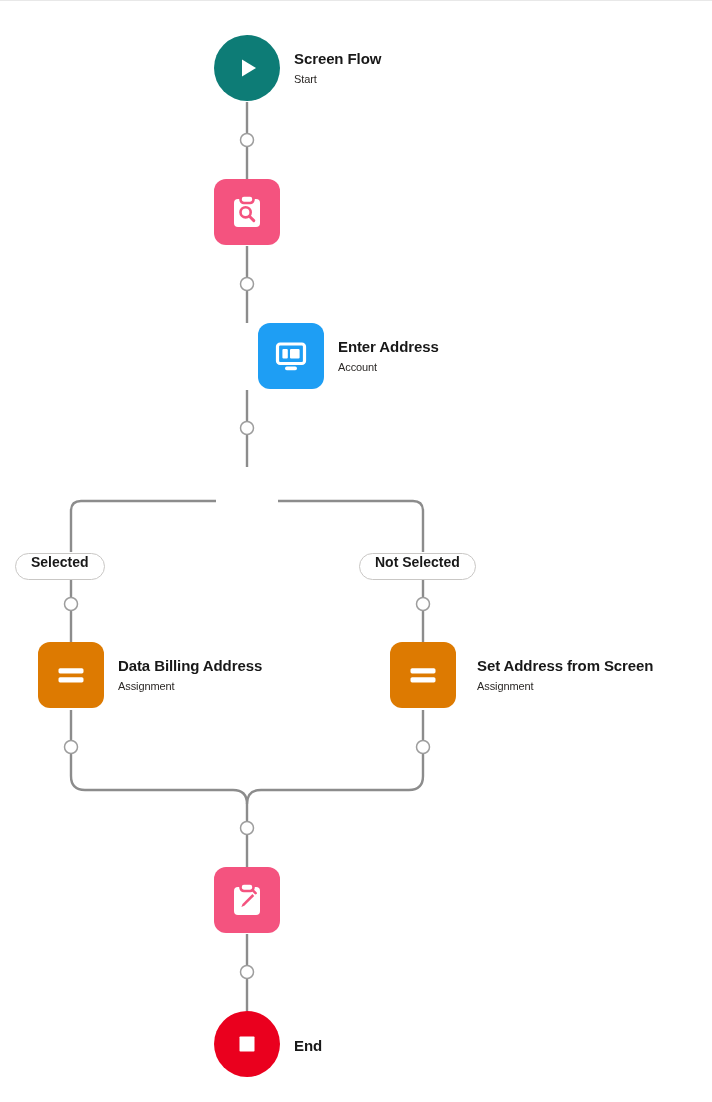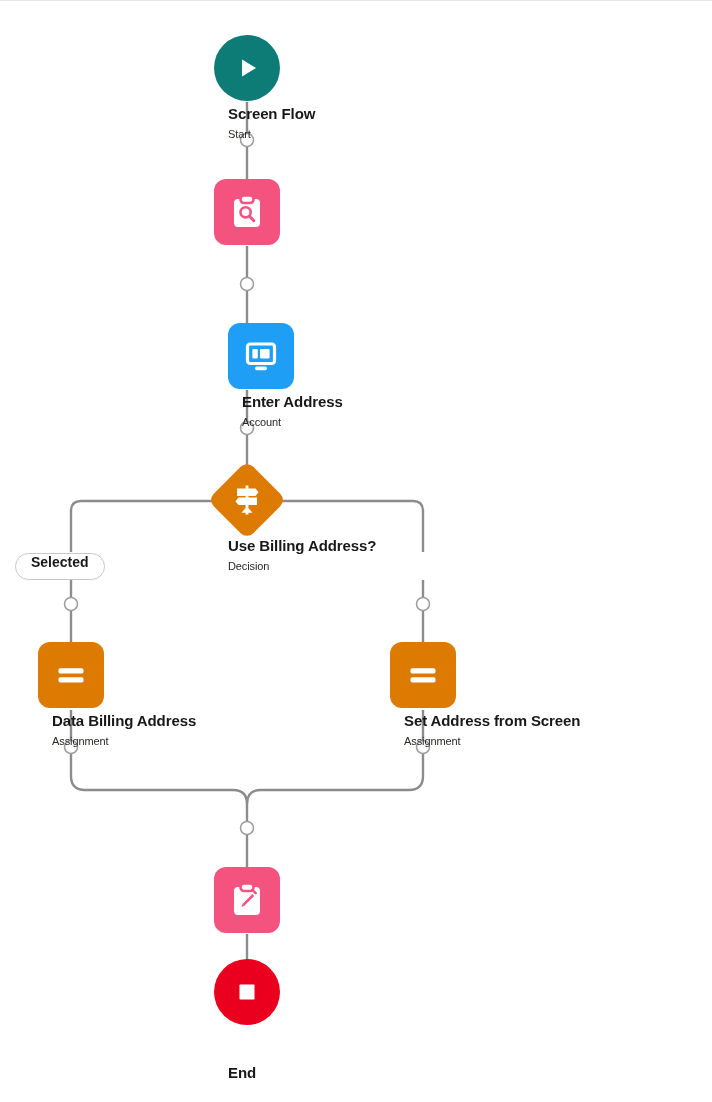"Screen Flow" .node { align-items: flex-start -> center; flex-direction: column -> none }
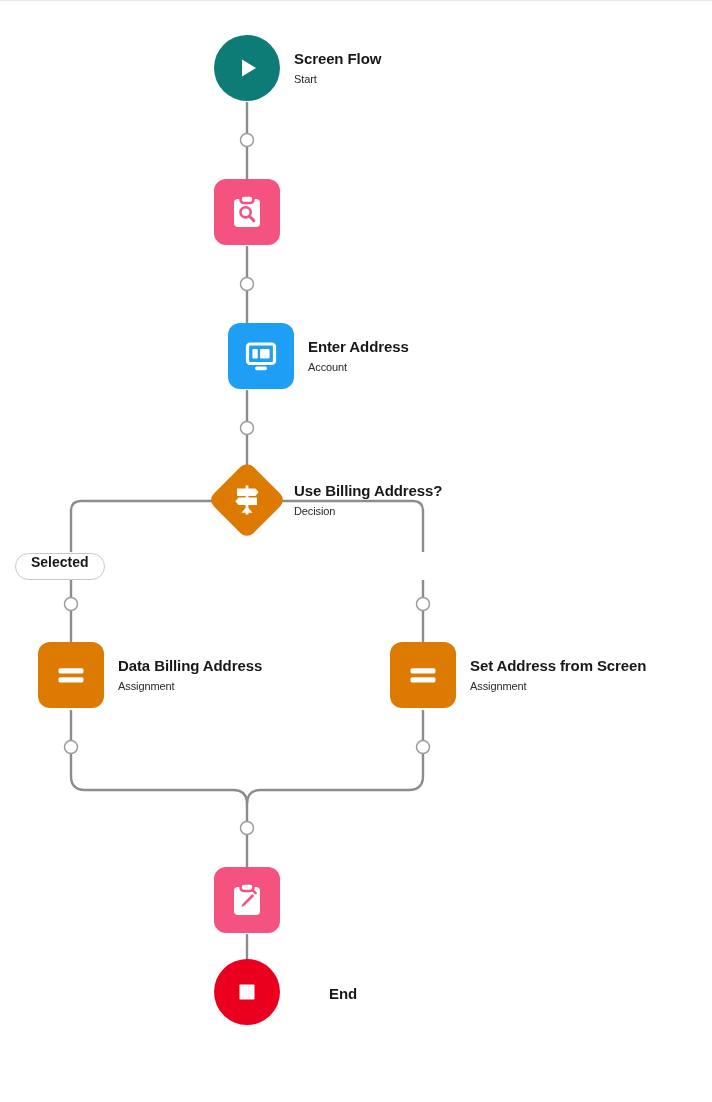"Enter Address" div.node { left: 200px -> 230px }
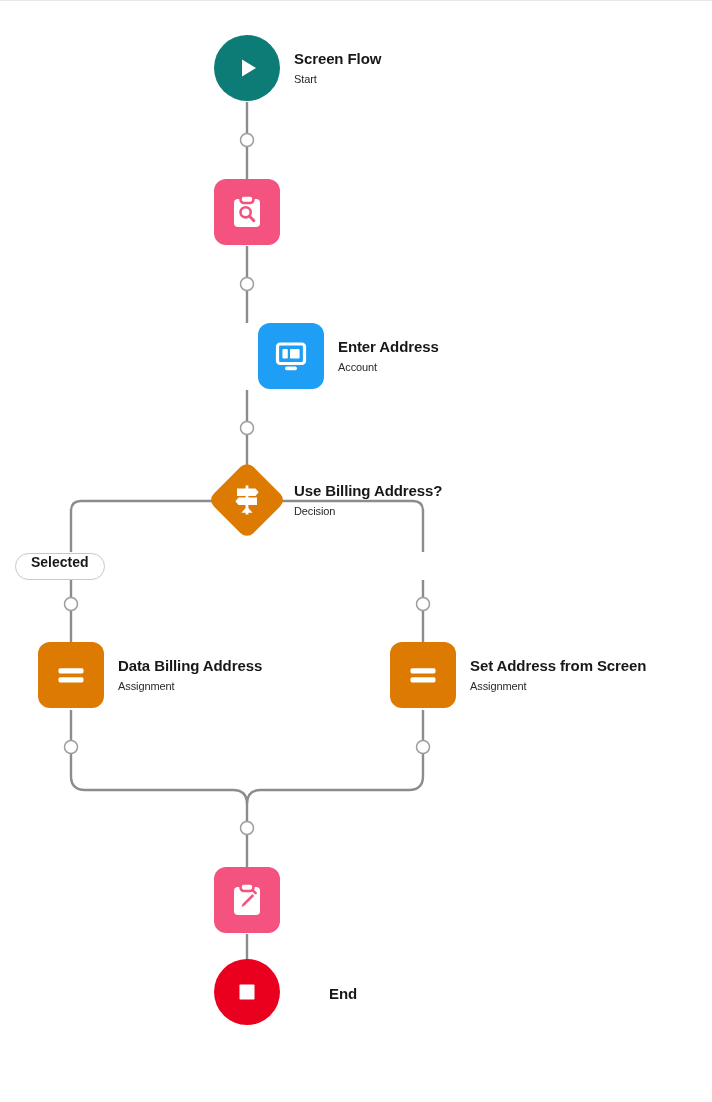"Use Billing Address?" div.node { html: <div> <div> <div></div> <svg> <rect></rect> <path></path> <path></path> <path></path> </svg> </div> <div> <div>Use Billing Address?</div> <div>Decision</div> </div> </div> -> none }
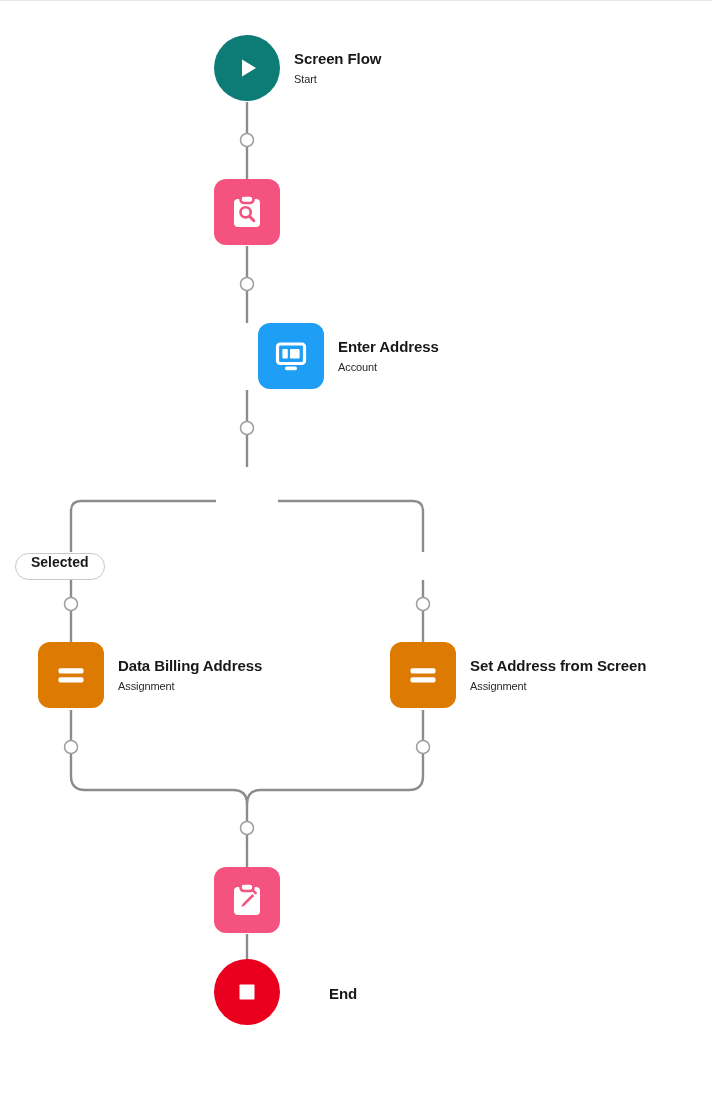"Not Selected" div.pill { html: none -> <div> <span>Not Selected</span> </div> }
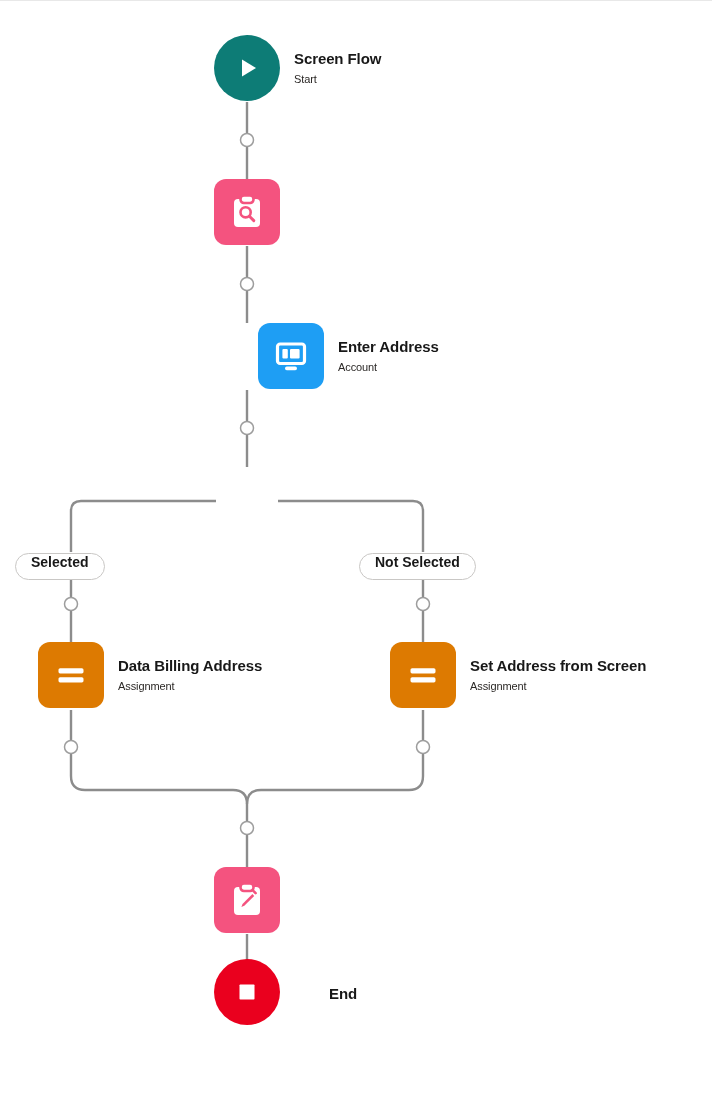"Set Address from Screen" div.node { gap: none -> 7px }
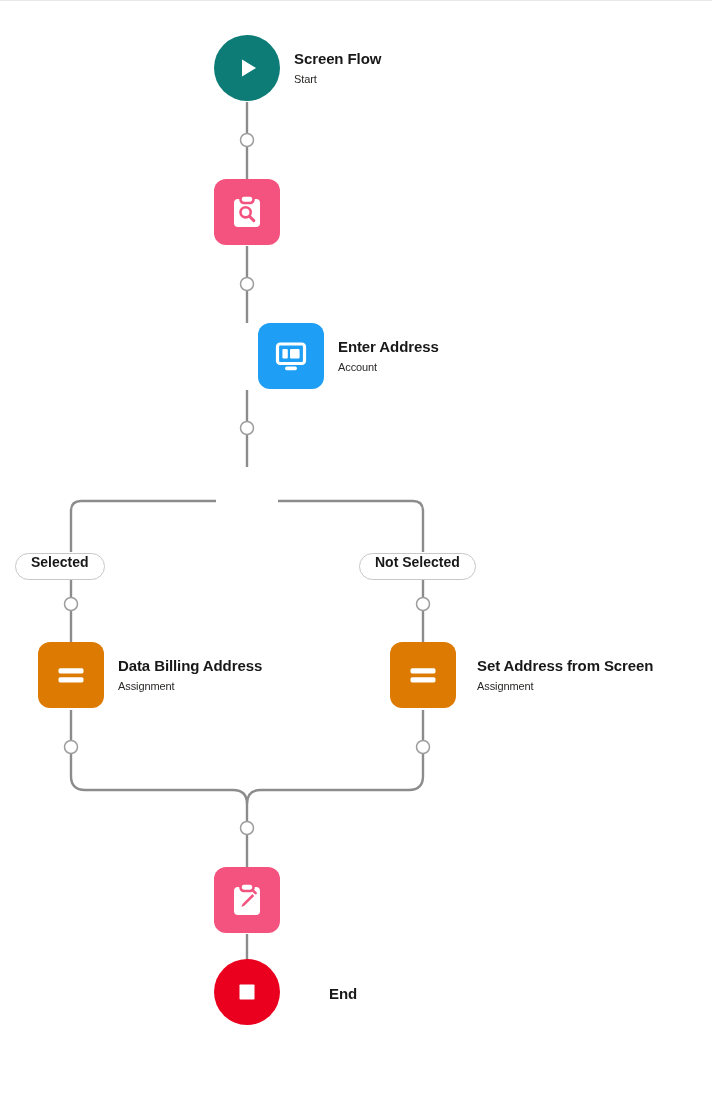"End" div.node { gap: 35px -> none; top: 958px -> 1010px }
